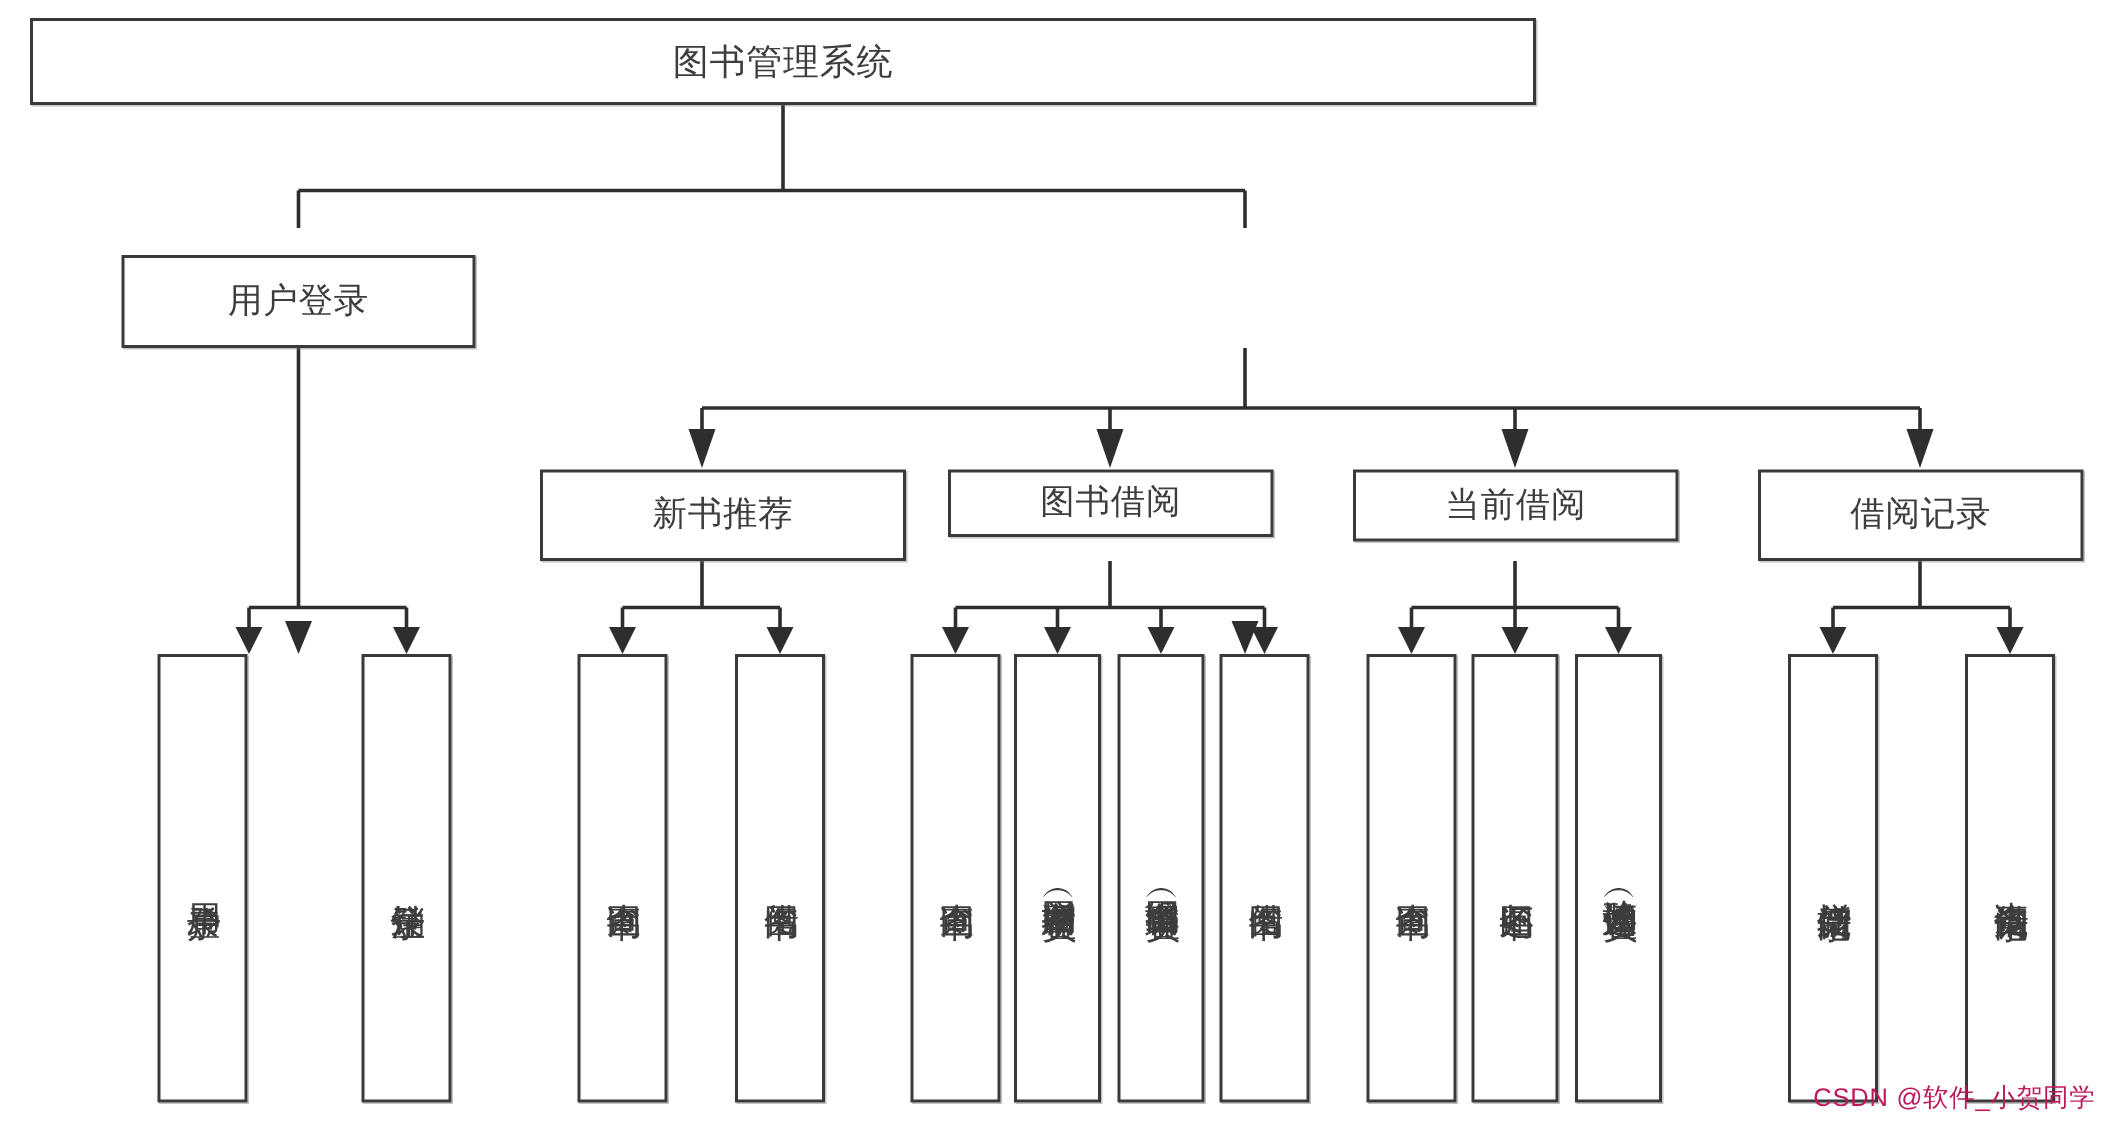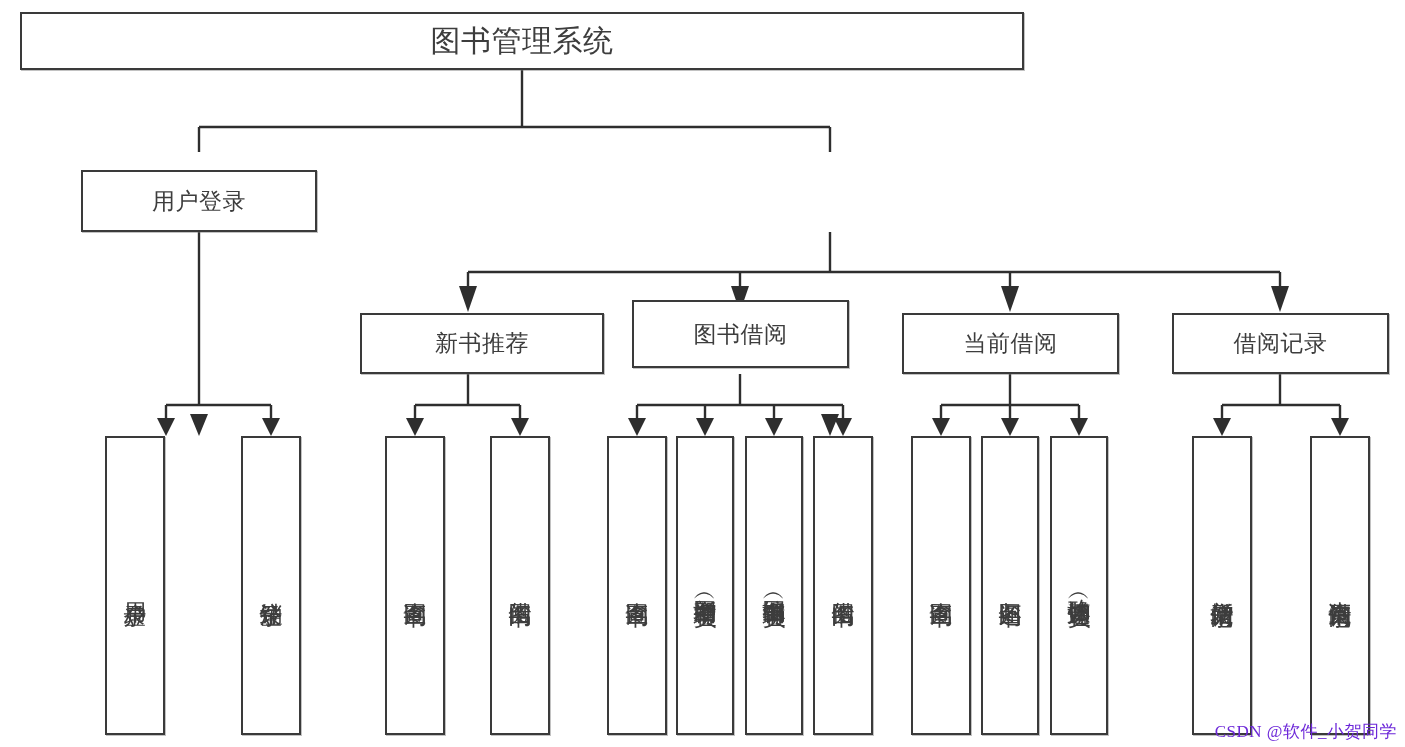"图书管理系统" .node.root .lbl { font-size: 30px -> 24px }
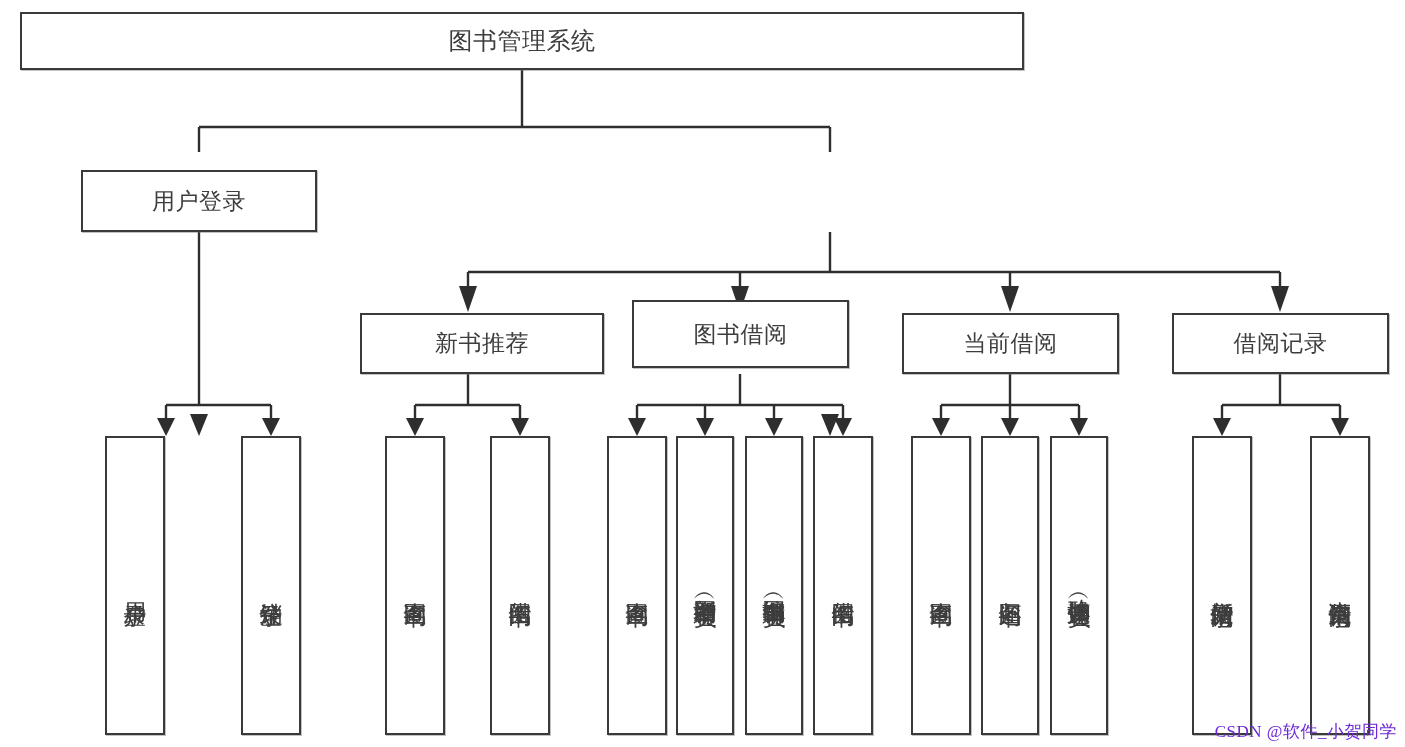"图书借阅" div.node { height: 68px -> 45px; top: 300px -> 313px }
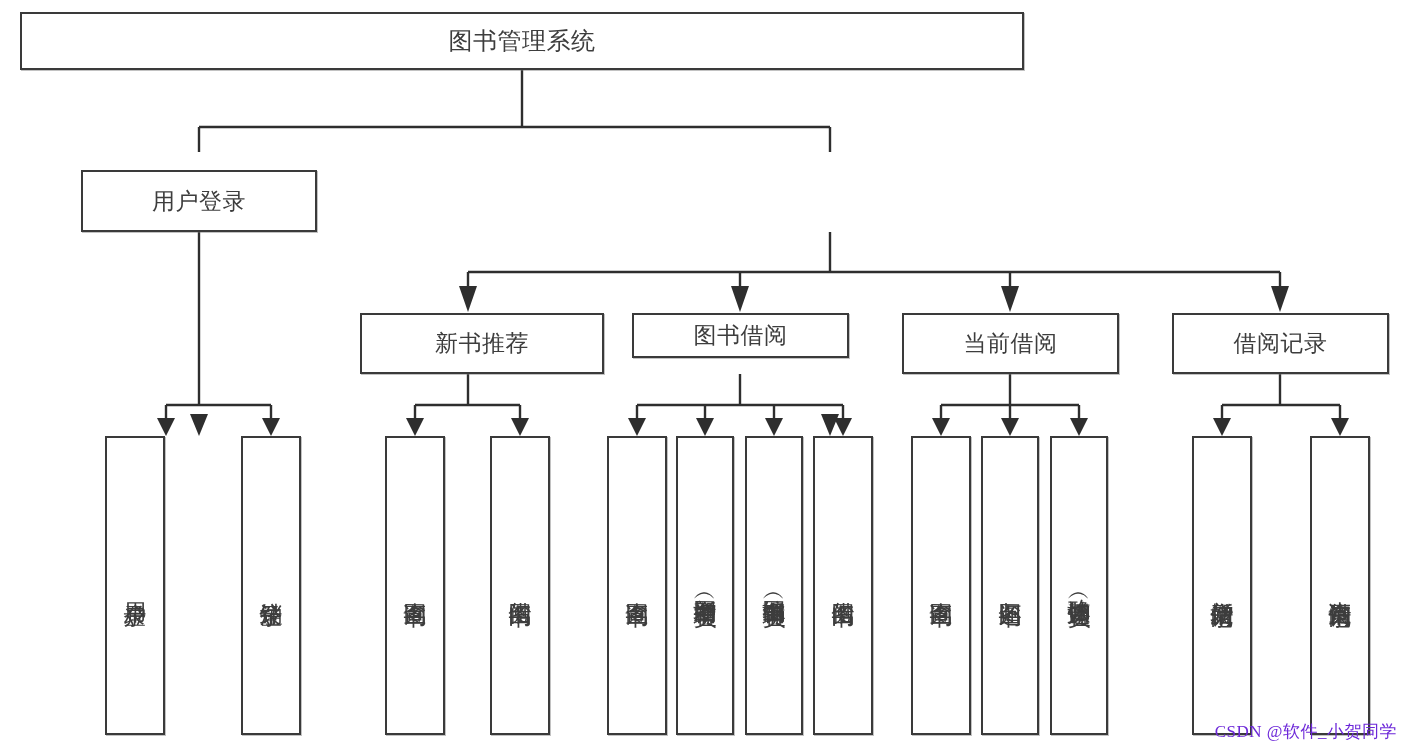"当前借阅" div.node { height: 61px -> 48px }
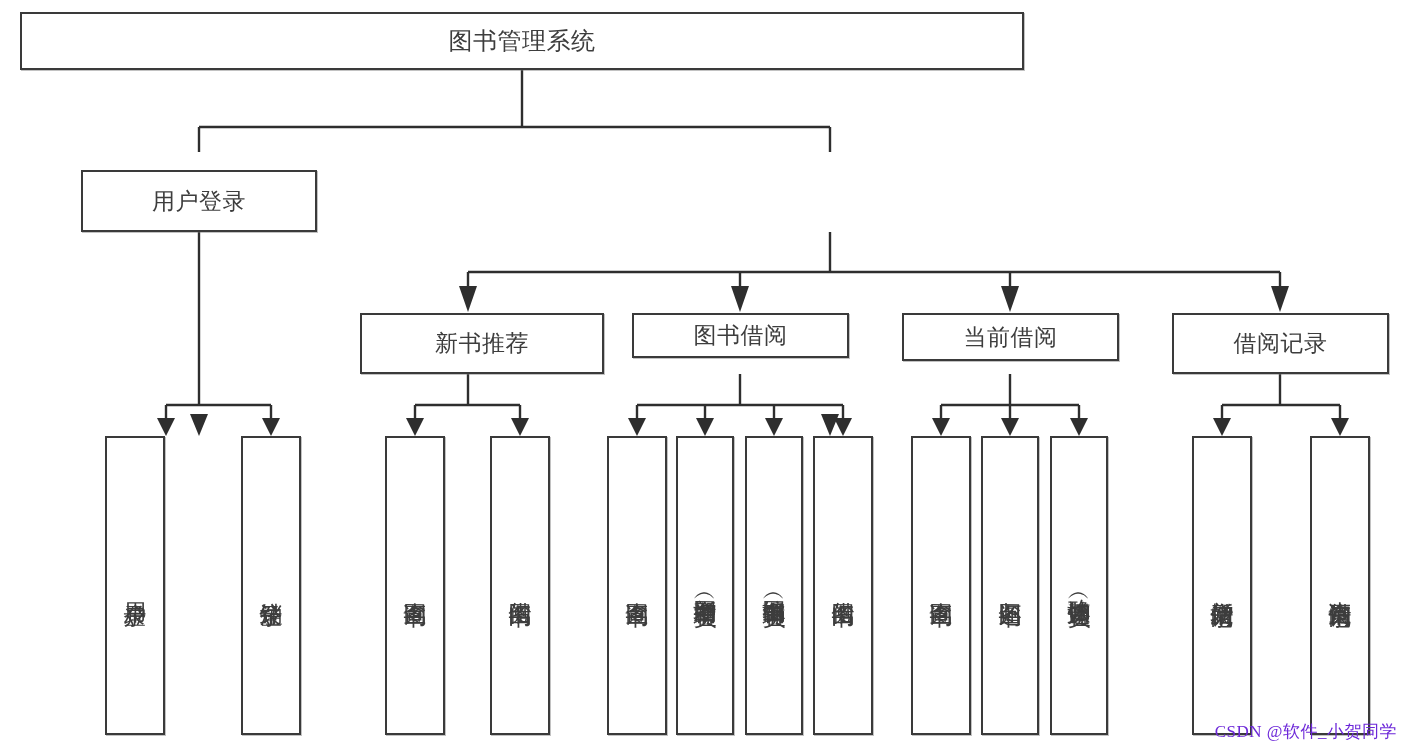"CSDN @软件_小贺同学" .watermark { color: #6d28d9 -> #be185d; font-family: Liberation Serif, serif -> Liberation Sans, sans-serif }
